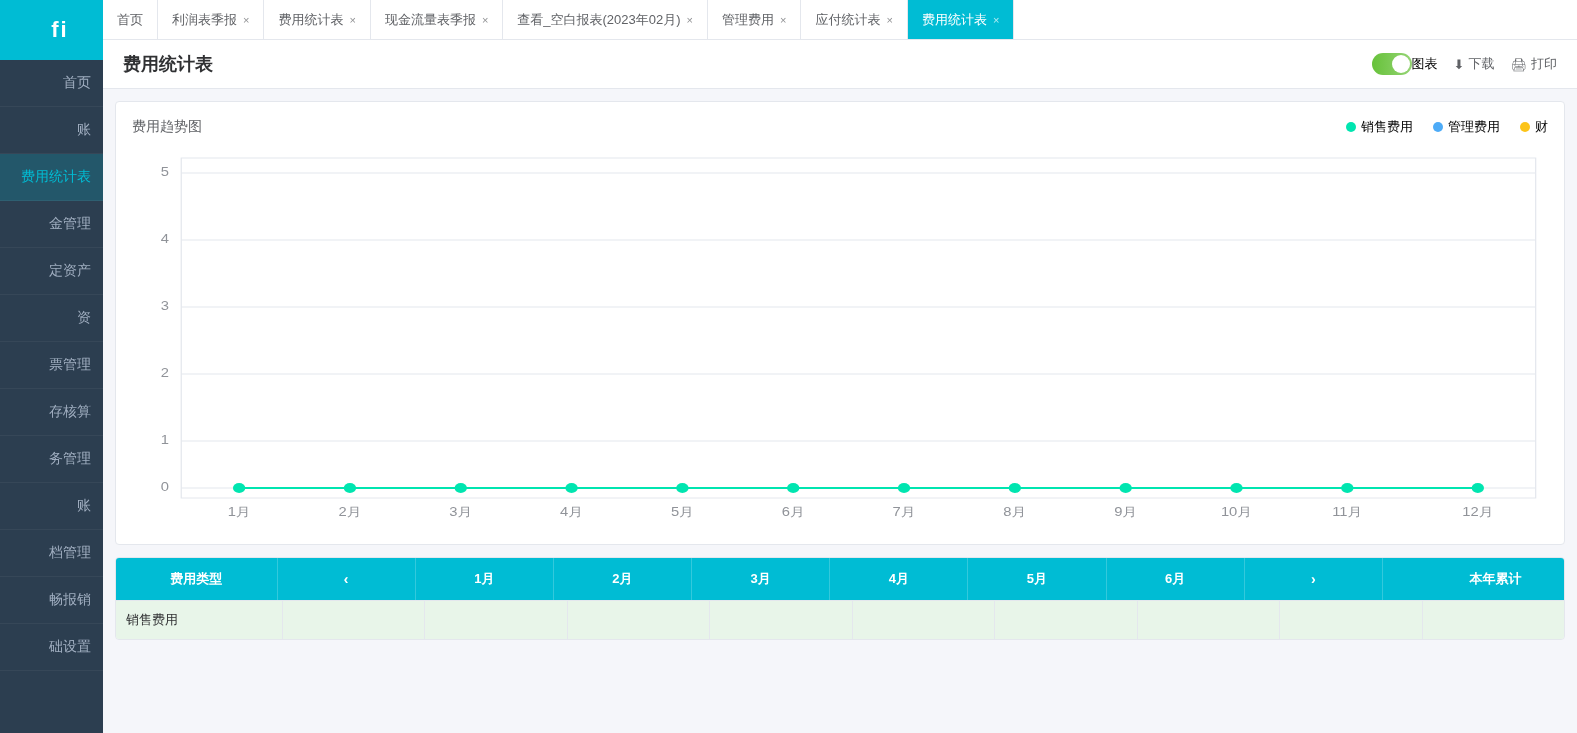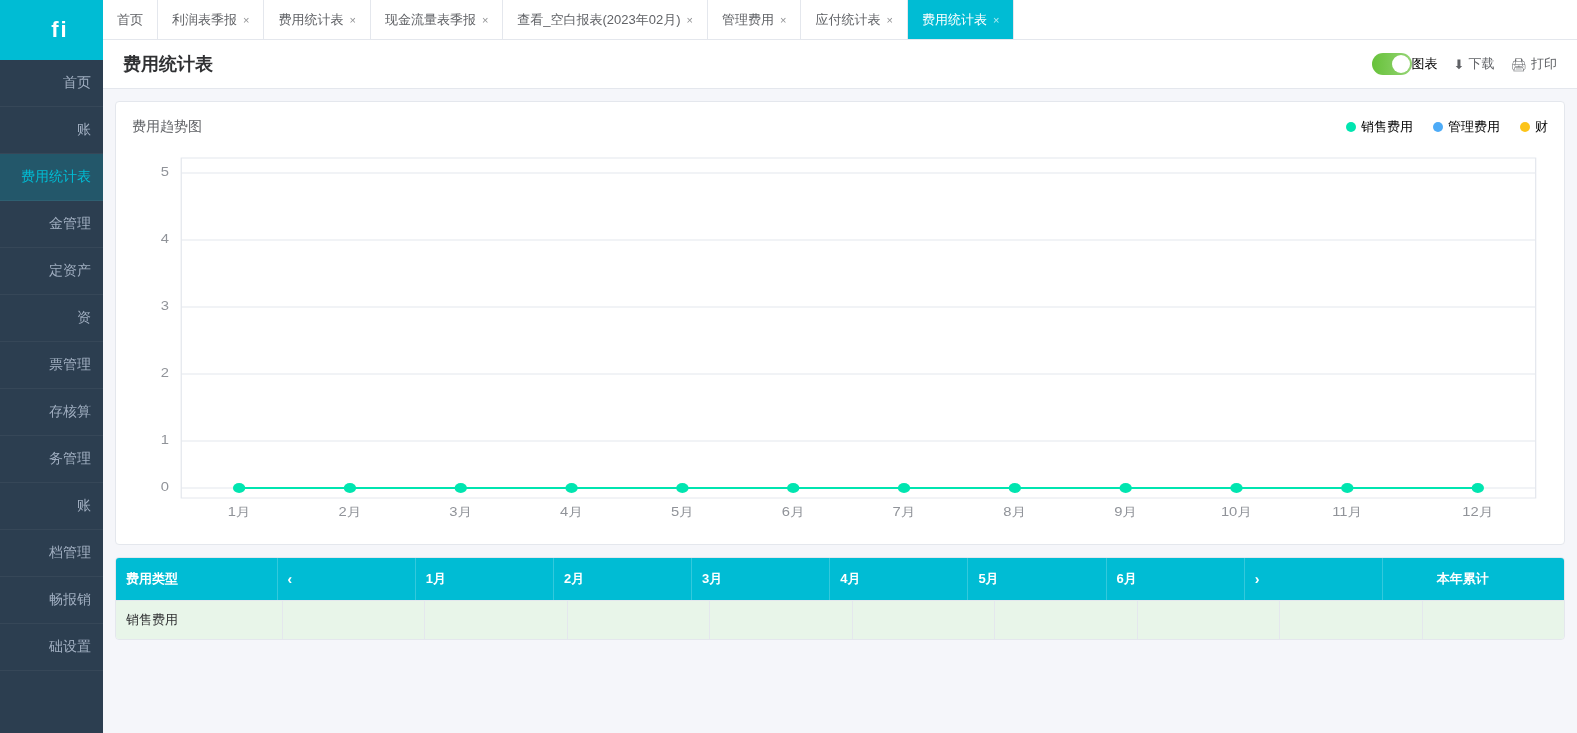"费用类型" .table-header-cell { justify-content: flex-start -> center }
